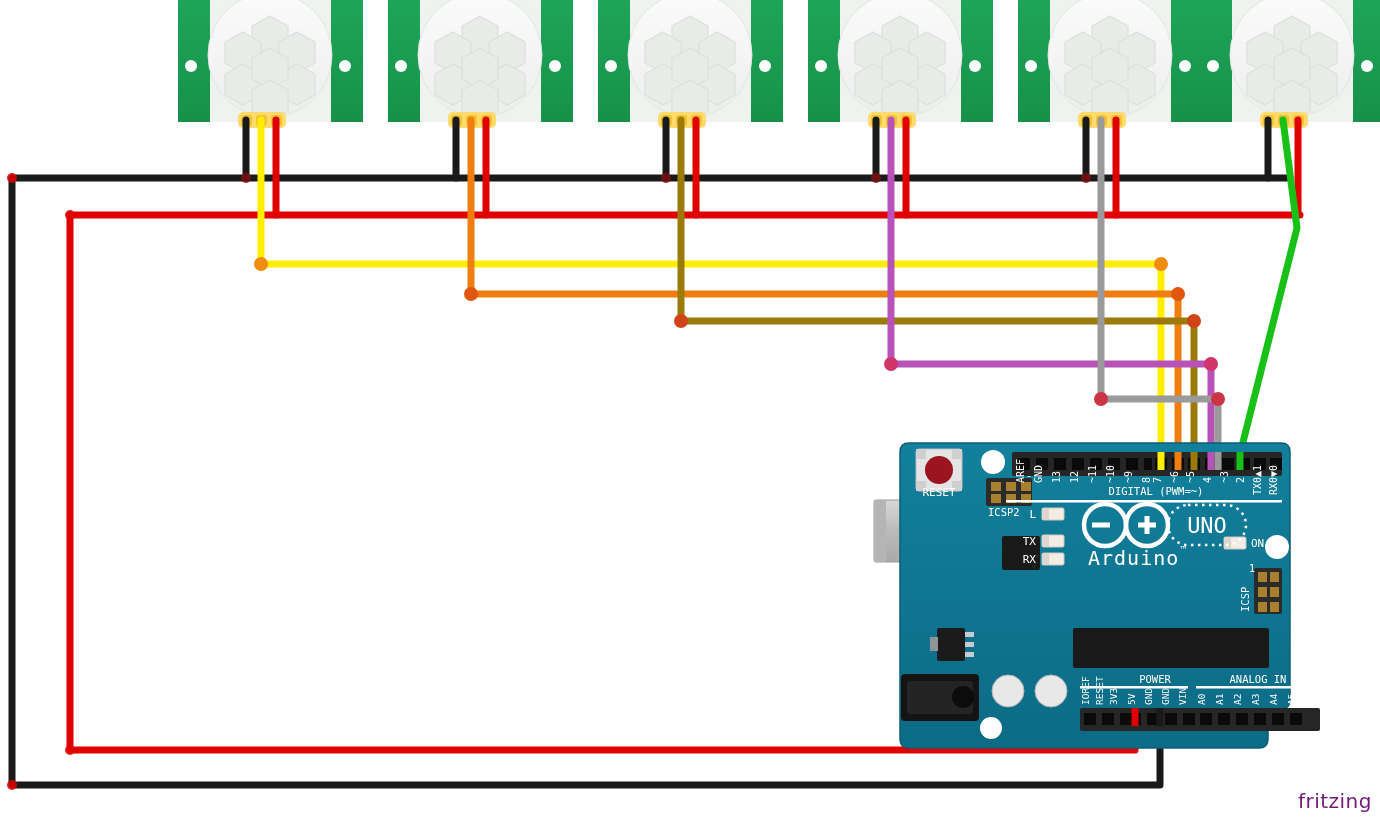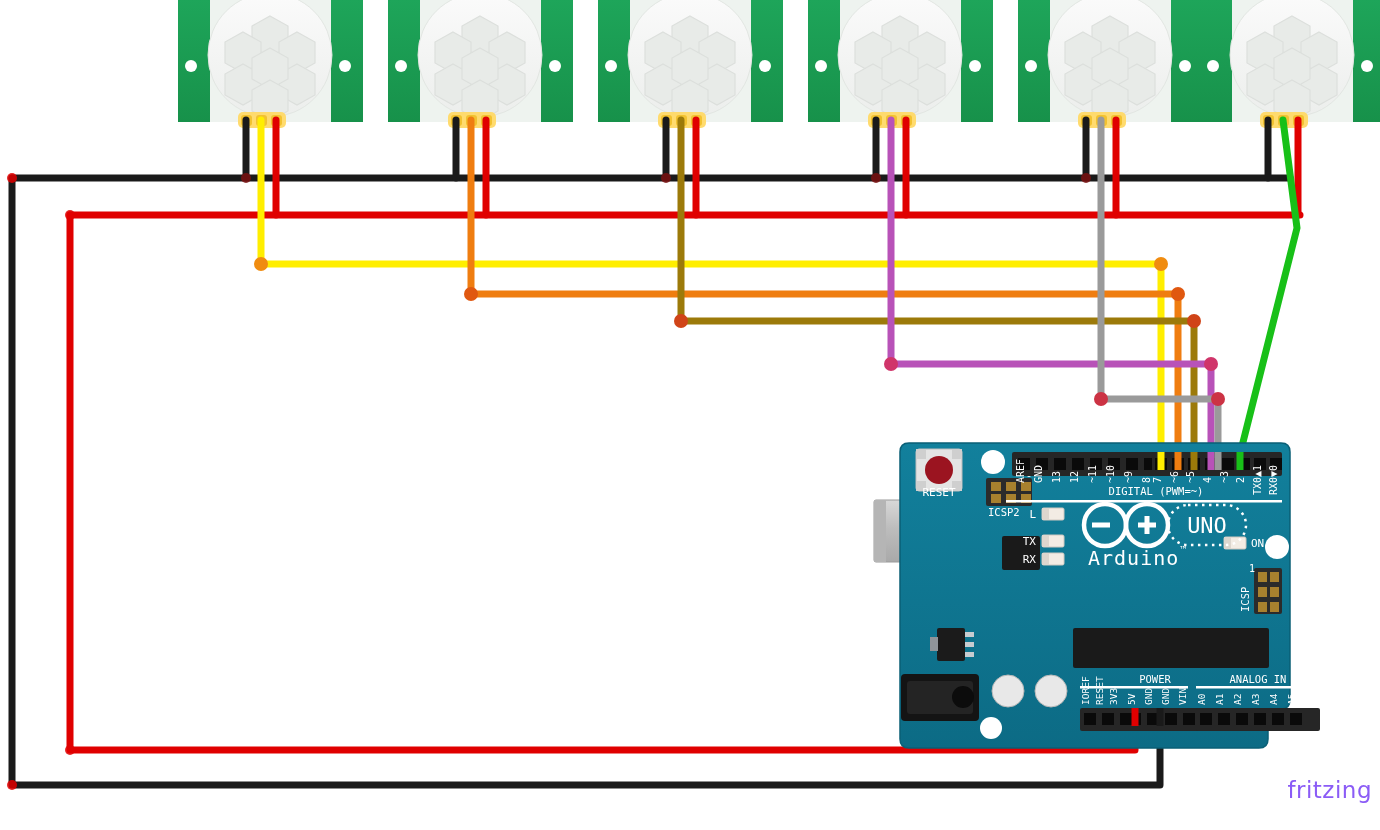"fritzing" .watermark { bottom: 17px -> 7px; color: #8b5cf6 -> #701a75; font-size: 23px -> 20px }
